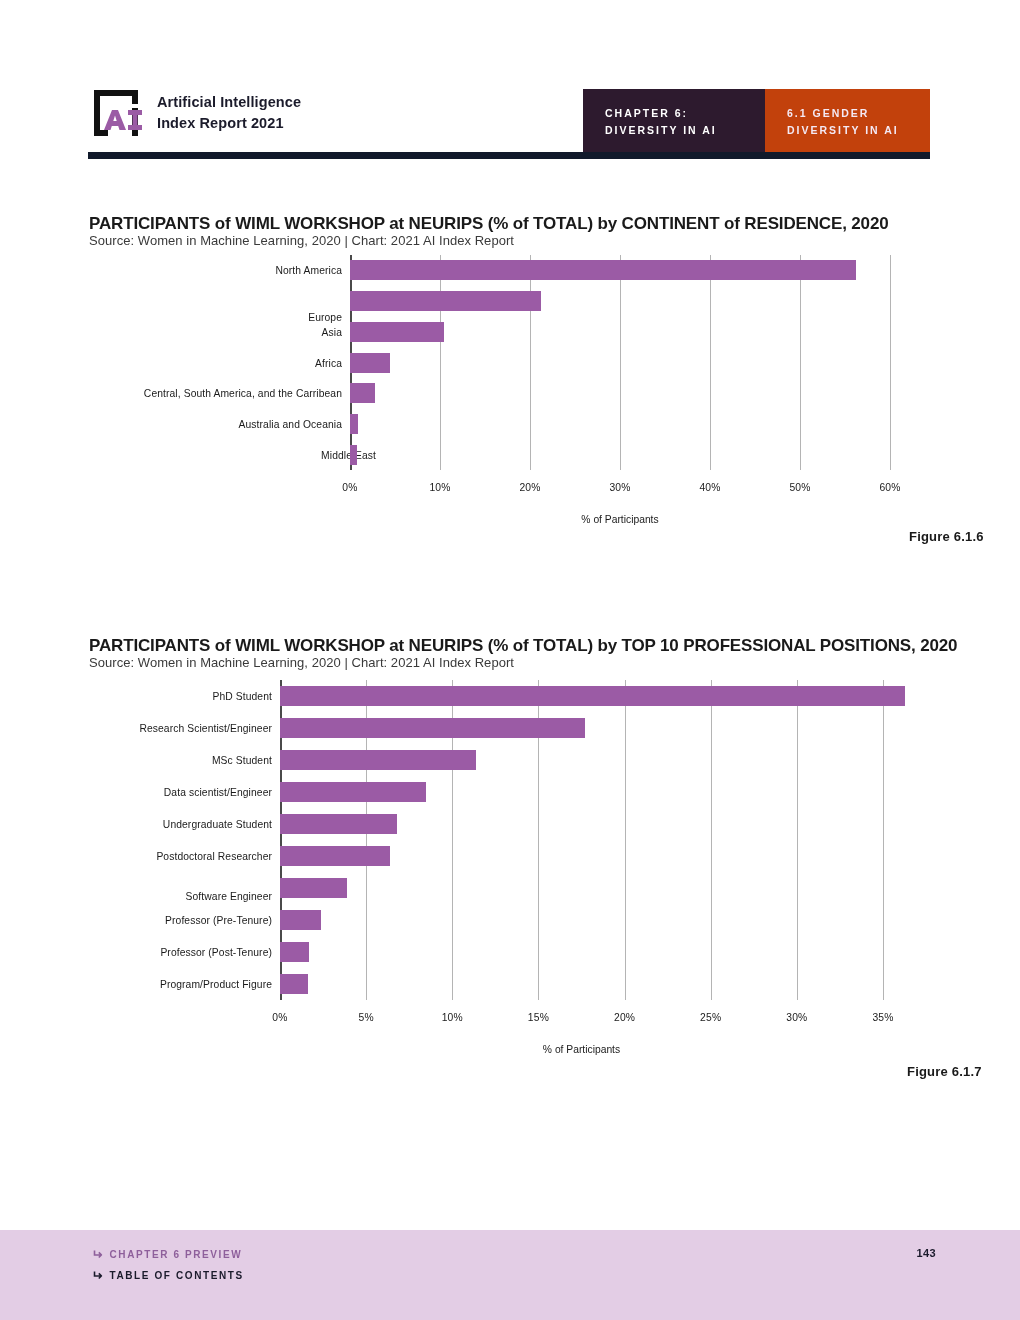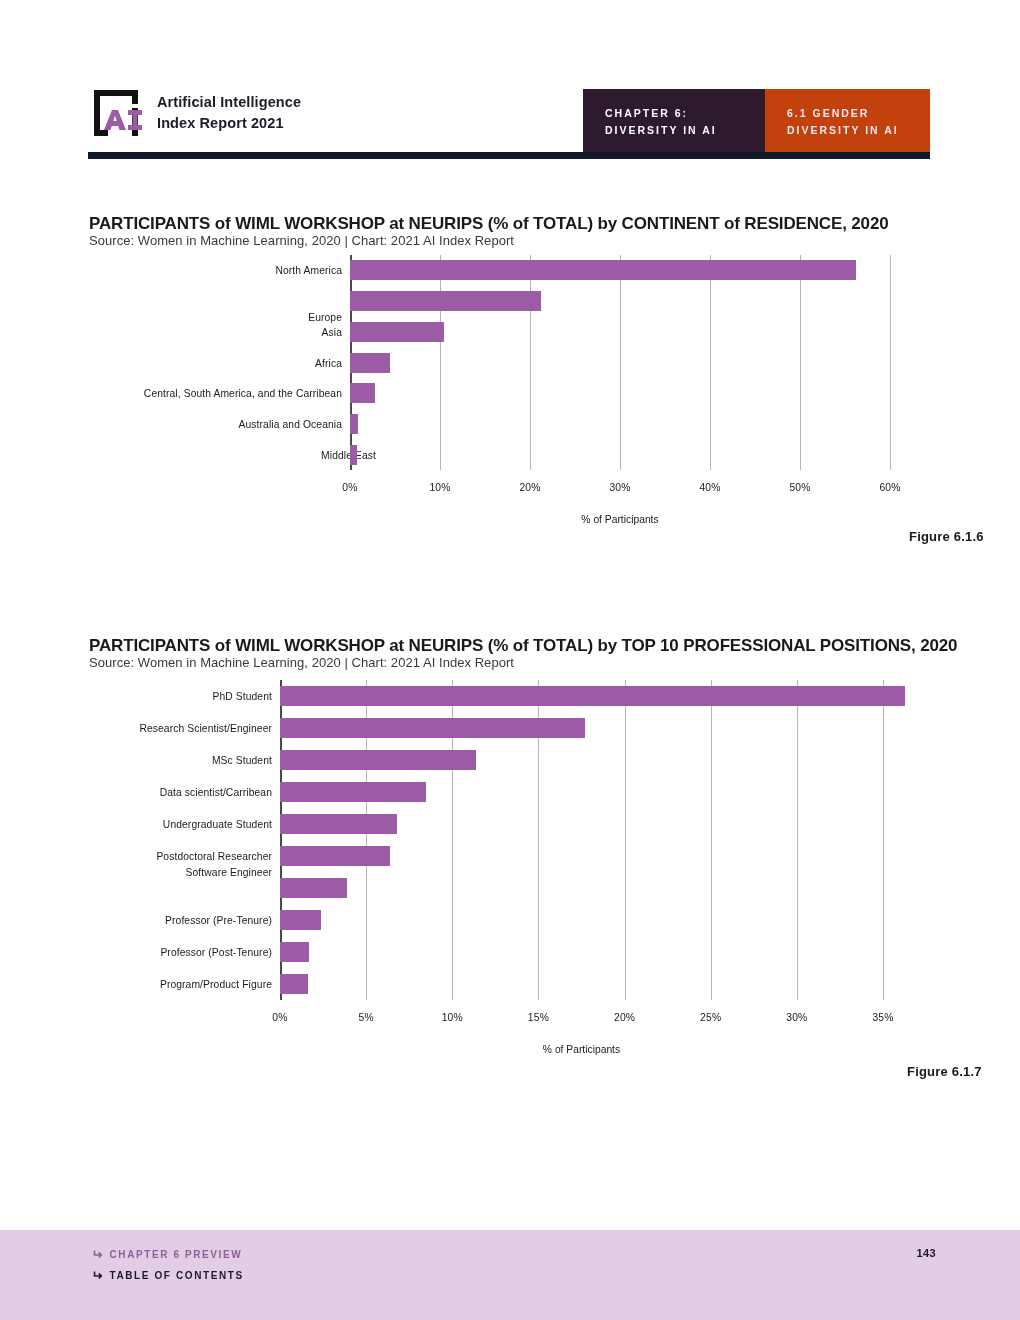"Data scientist/Carribean" div.cat-label { text: scientist/Carribean -> scientist/Engineer }
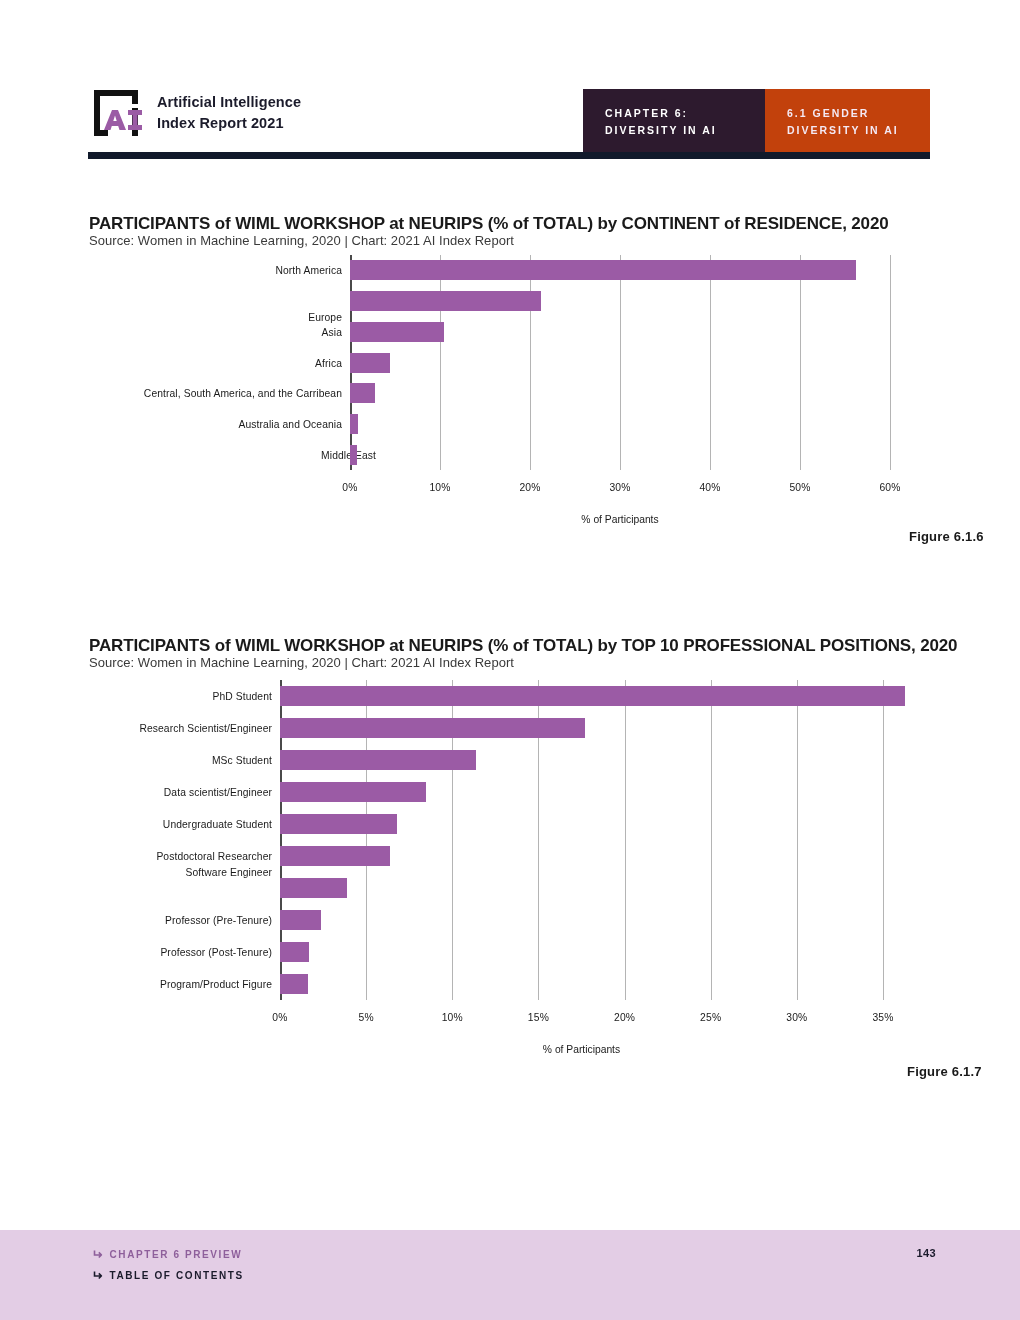"Software Engineer" div.cat-label { top: 192px -> 216px }
